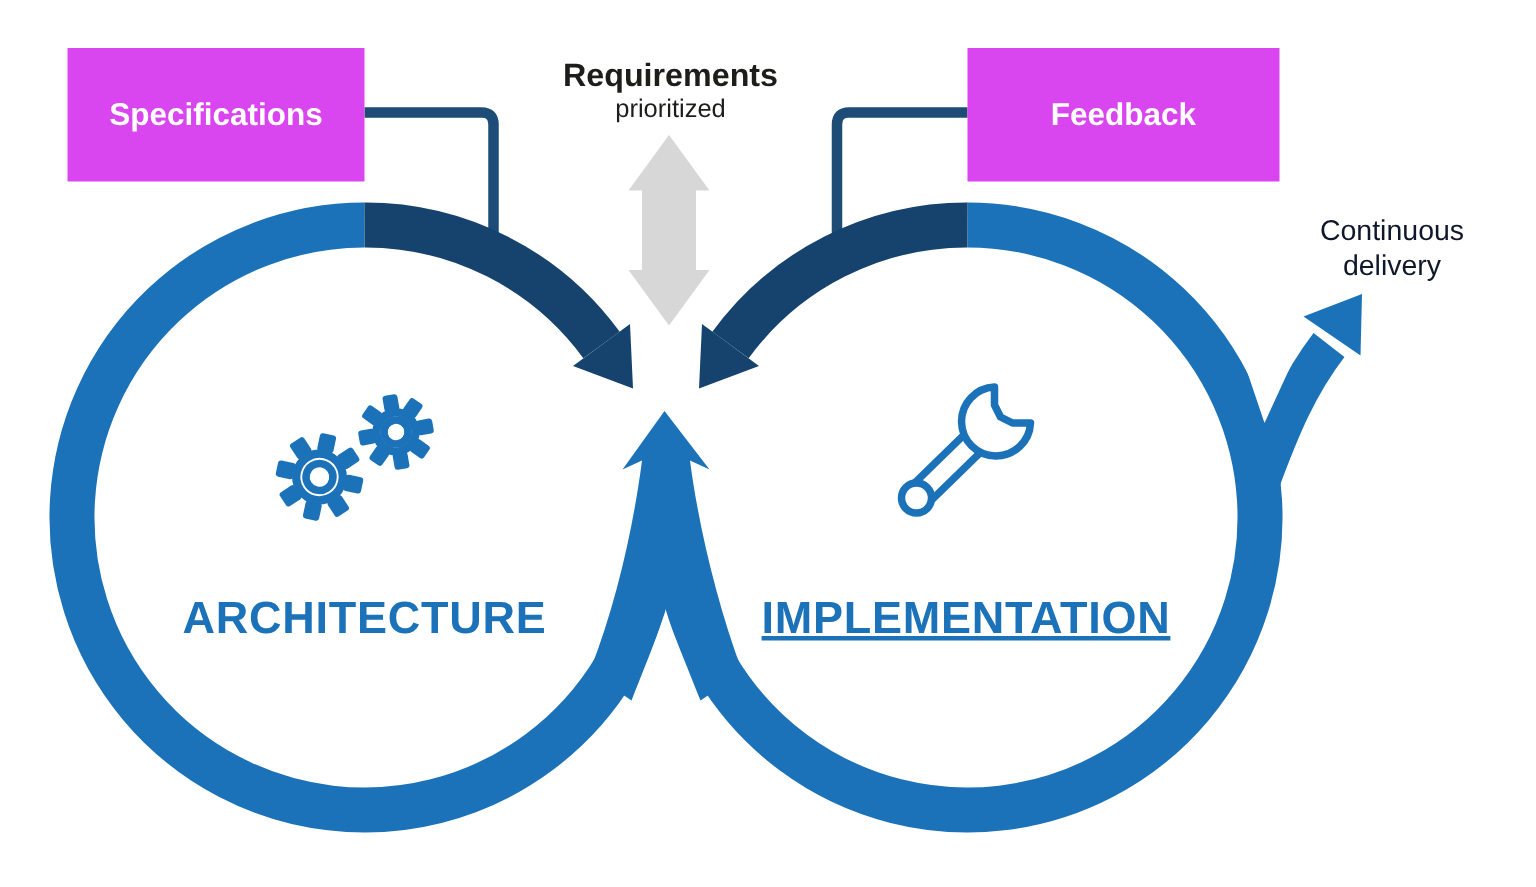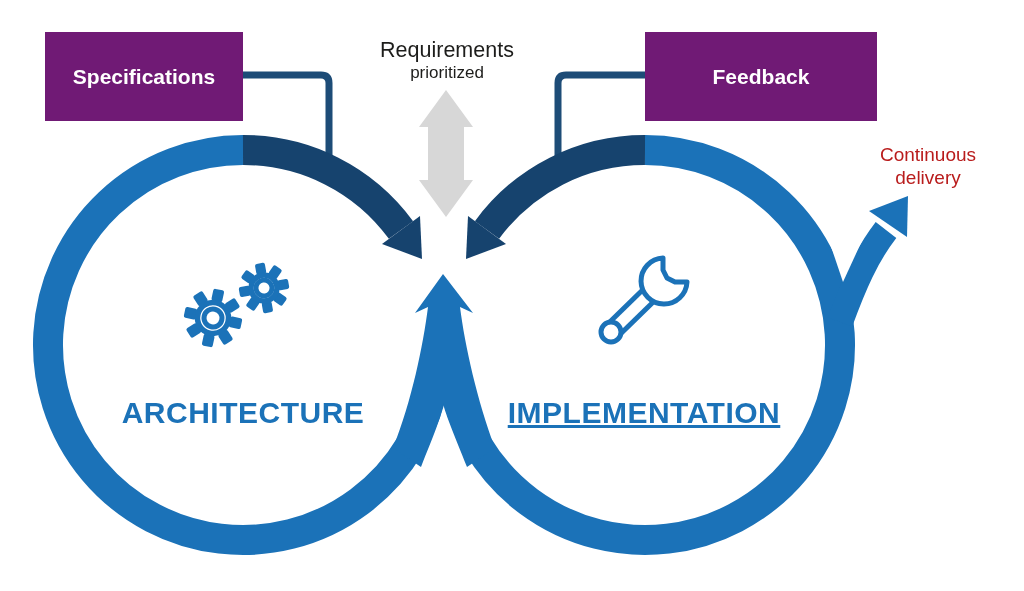"Requirements" .req-title { font-weight: normal -> bold }
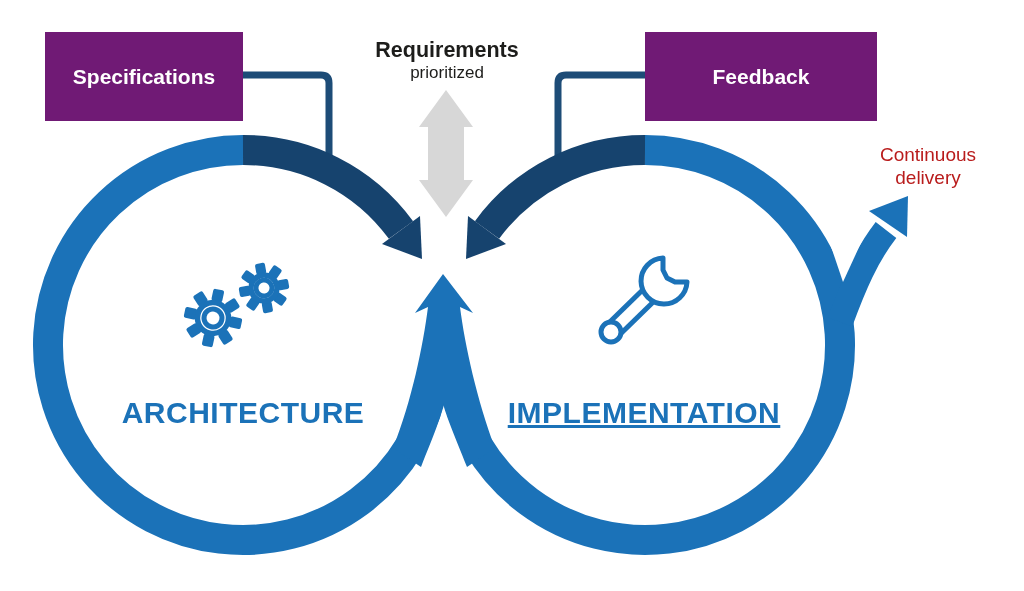"Specifications" .infobox { background: #701a75 -> #d946ef }
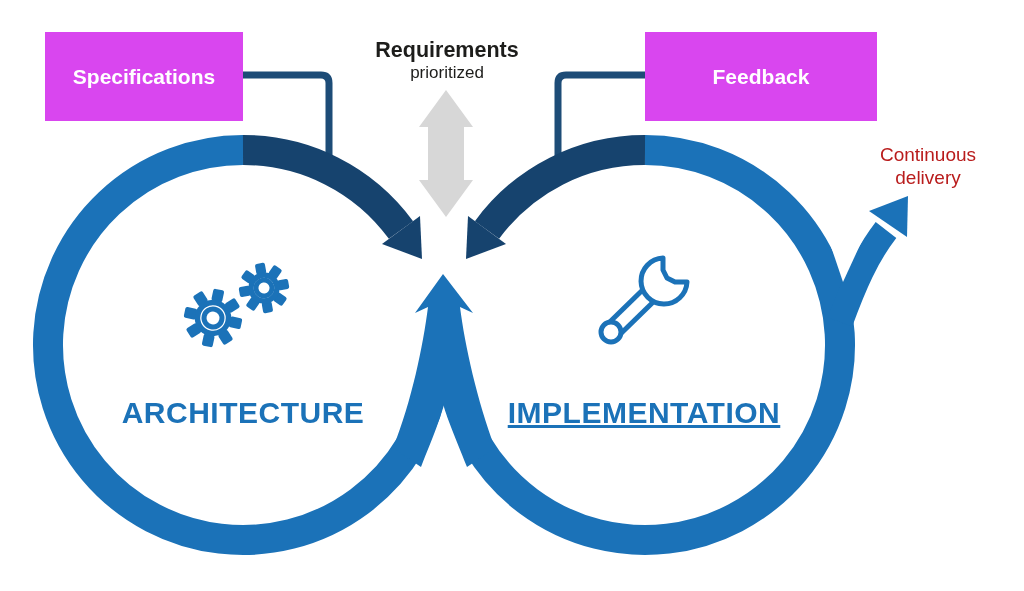"Feedback" .box-feed { width: 232px -> 208px }
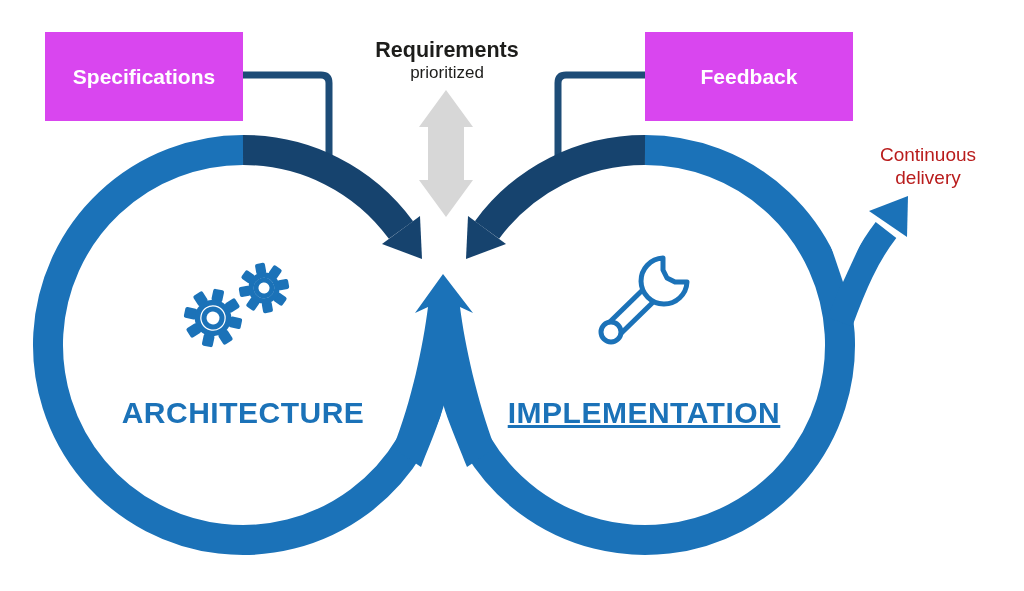"Continuous" .cd-label { color: #b91c1c -> #0f172a }
